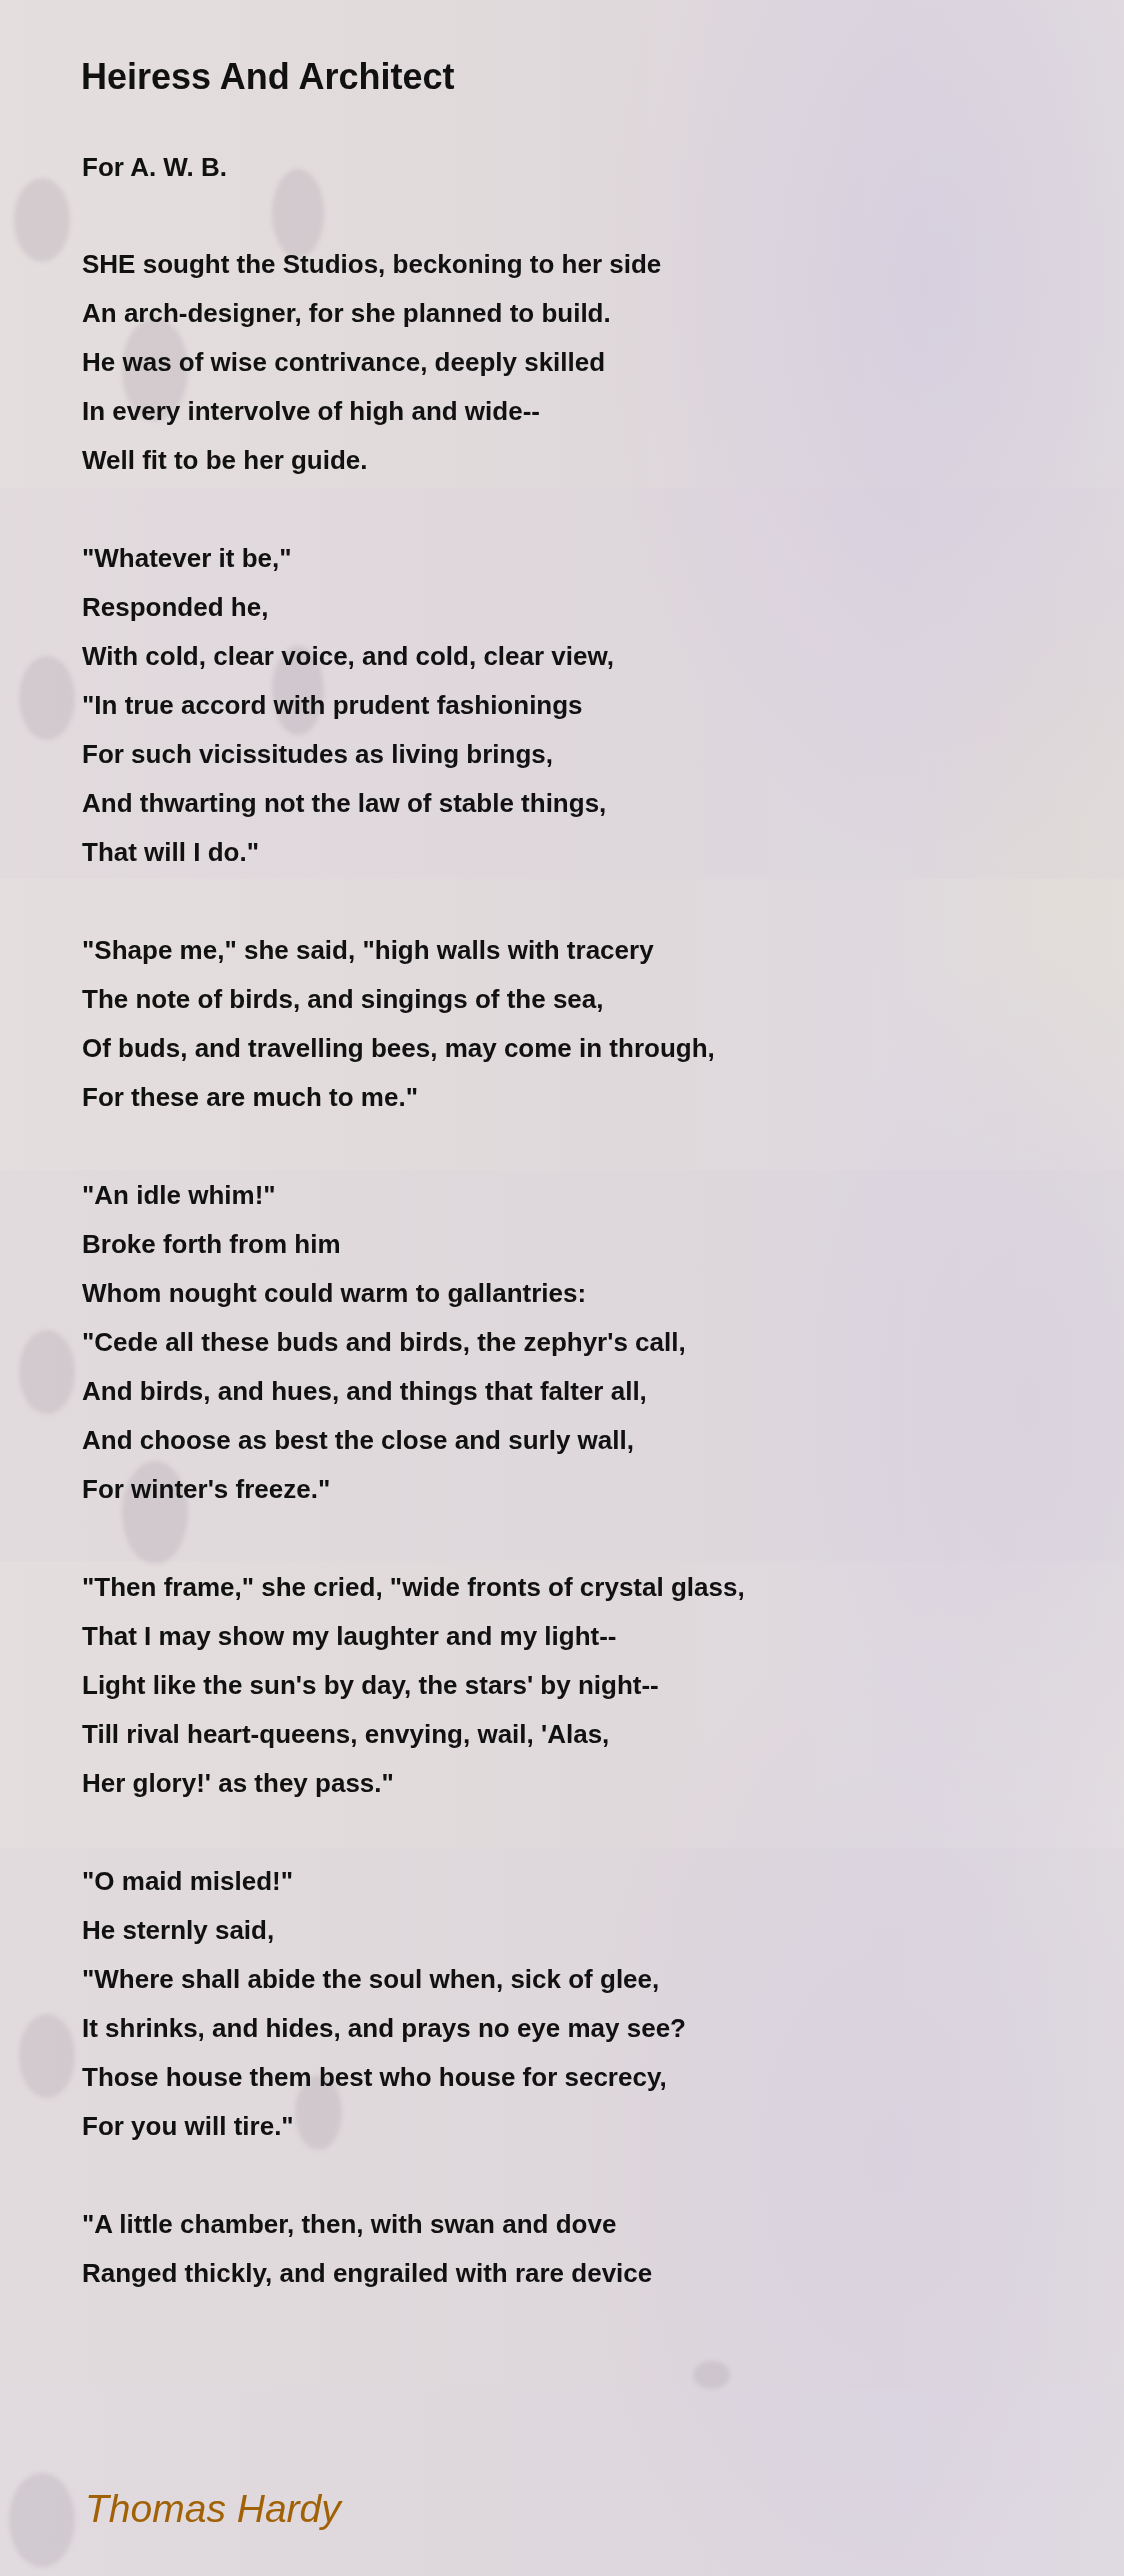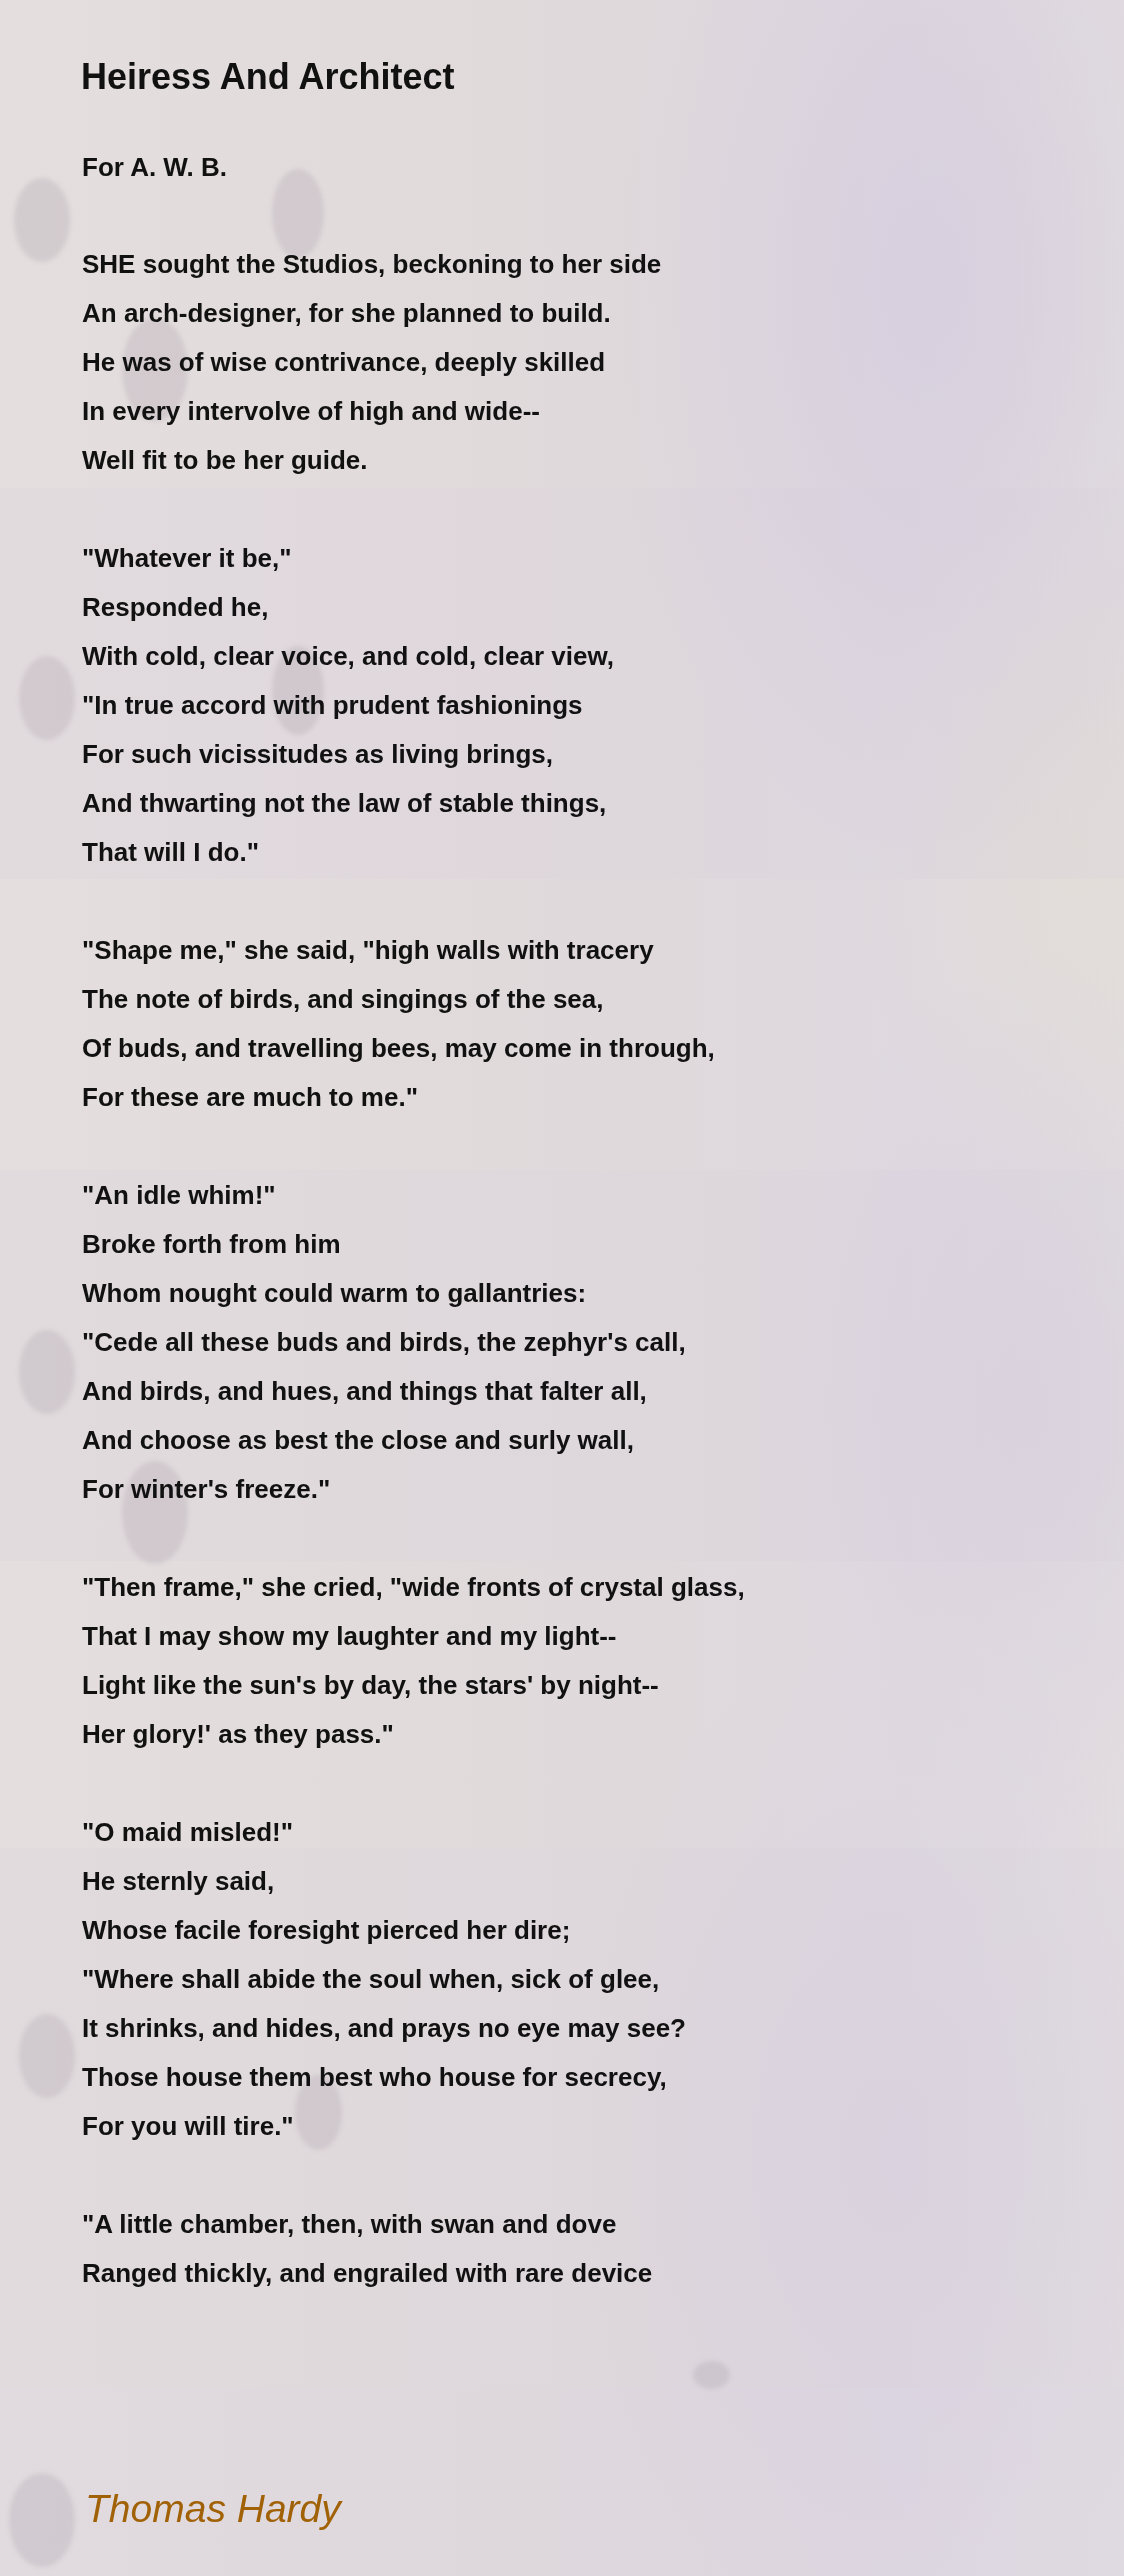"Till rival heart-queens, envying, wail," span.line { html: none -> <span>Till rival heart-queens, envying, wail, 'Alas,</span> }
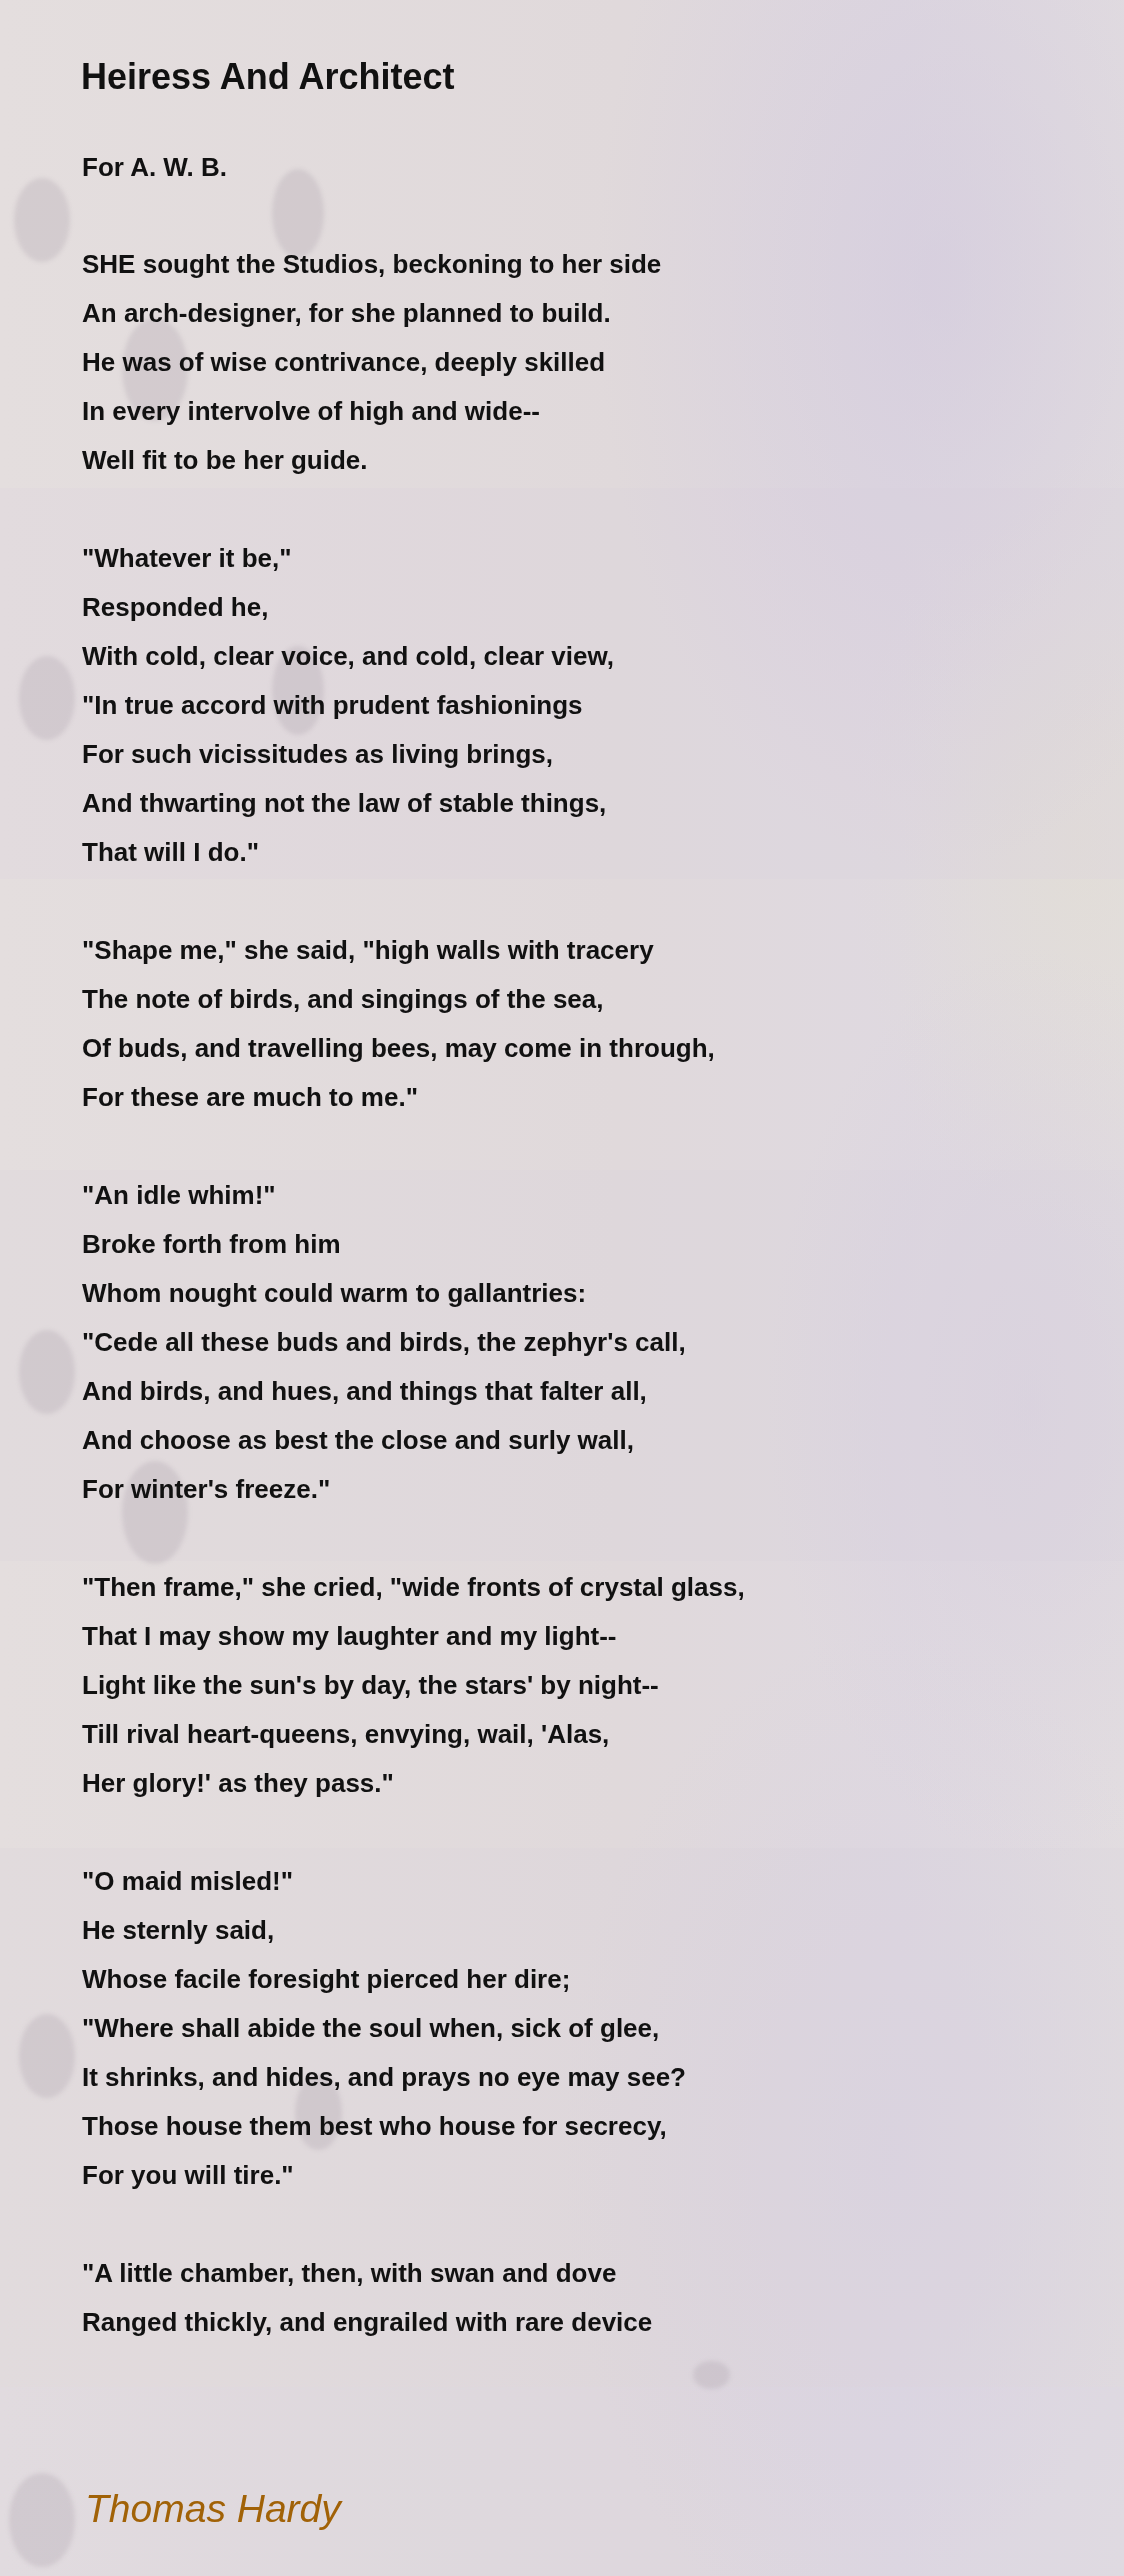"Whose facile foresight pierced her" span.line { html: <span>Whose facile foresight pierced her dire;</span> -> none }
